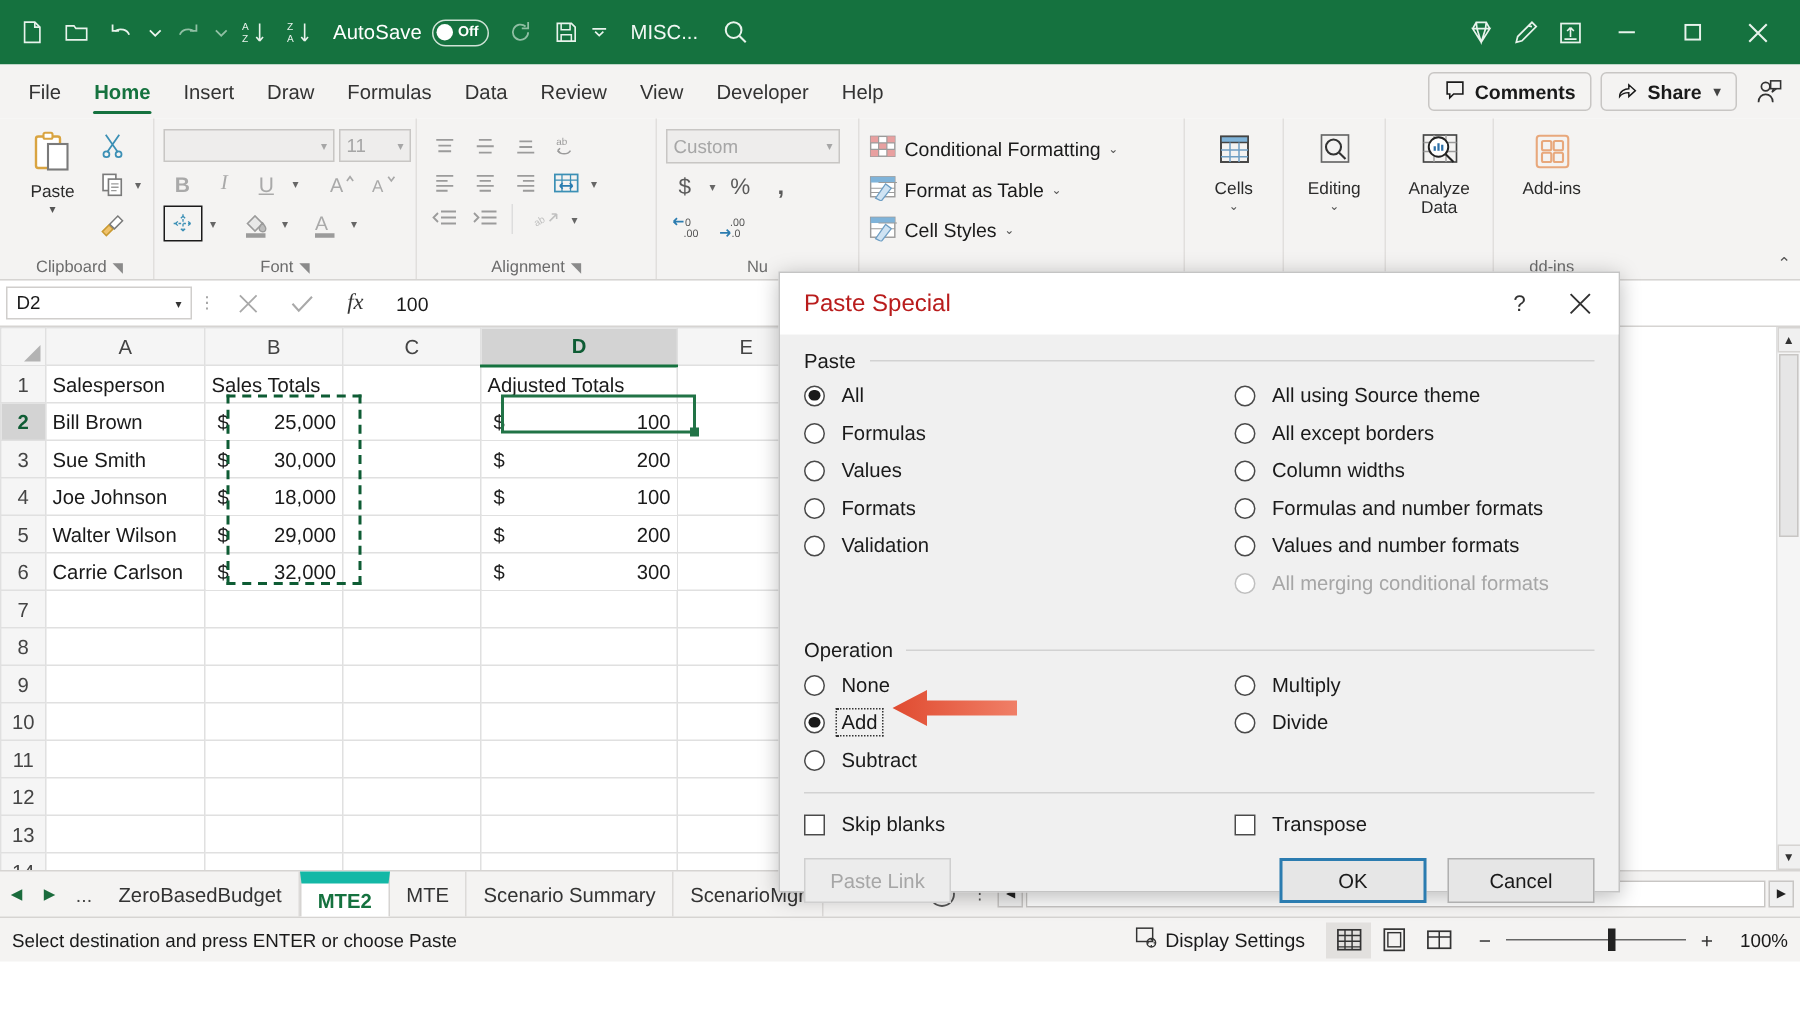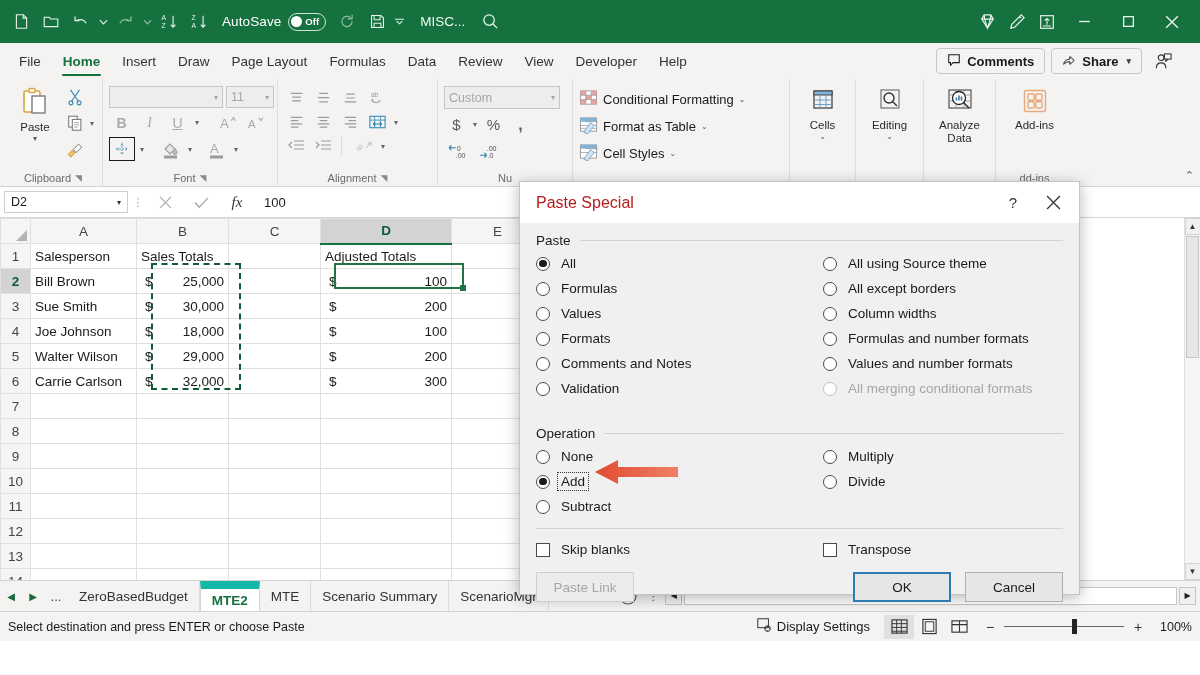"Page Layout" div.tab { html: <div> <span>Page Layout</span> </div> -> none }
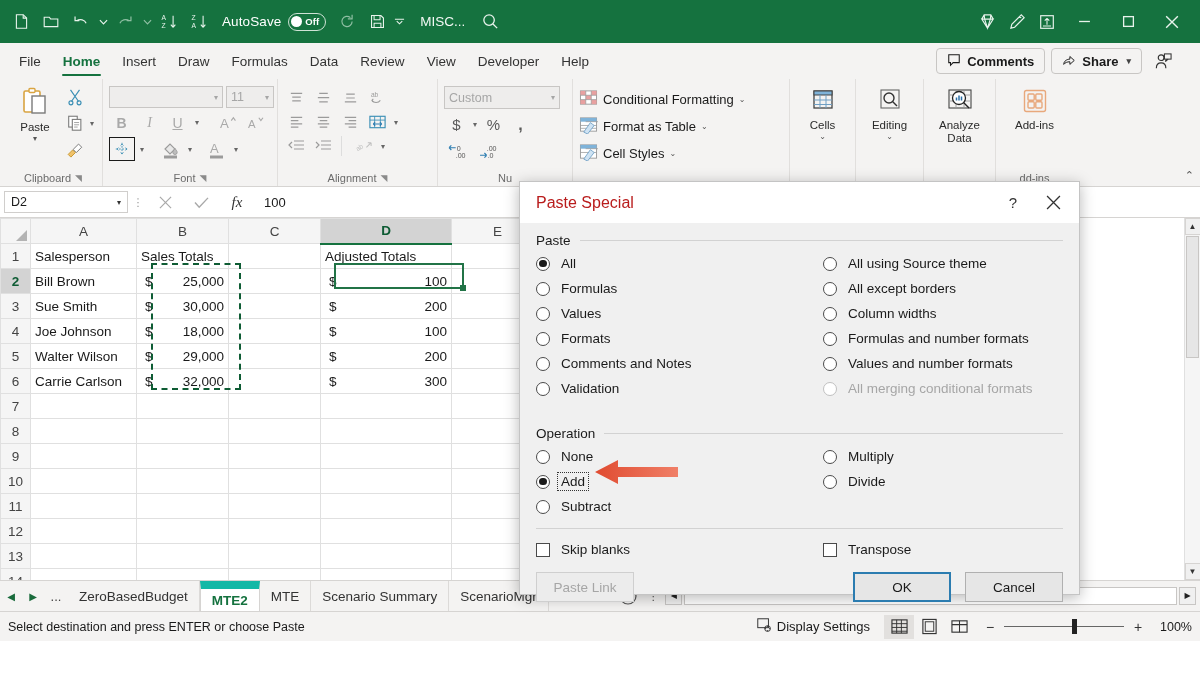"Comments" .tabbar-right { padding-right: 22px -> 6px }
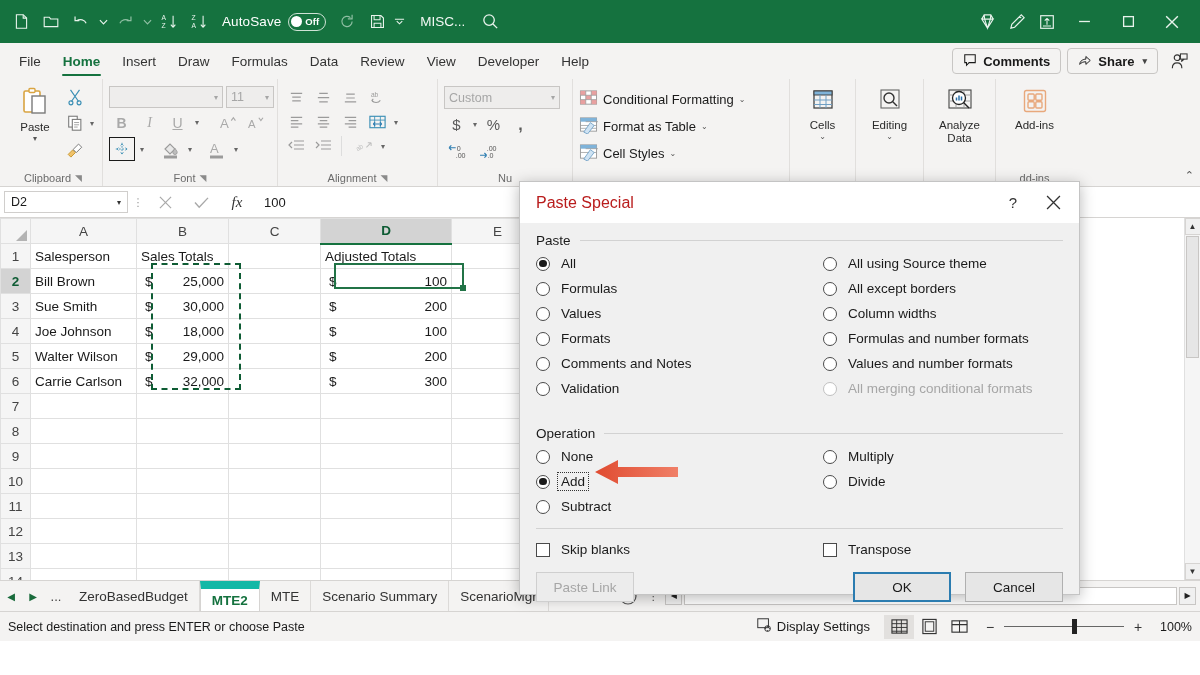"Comments and Notes" div.opt { html: <div> <span></span> <span>Comments and Notes</span> </div> -> none }
